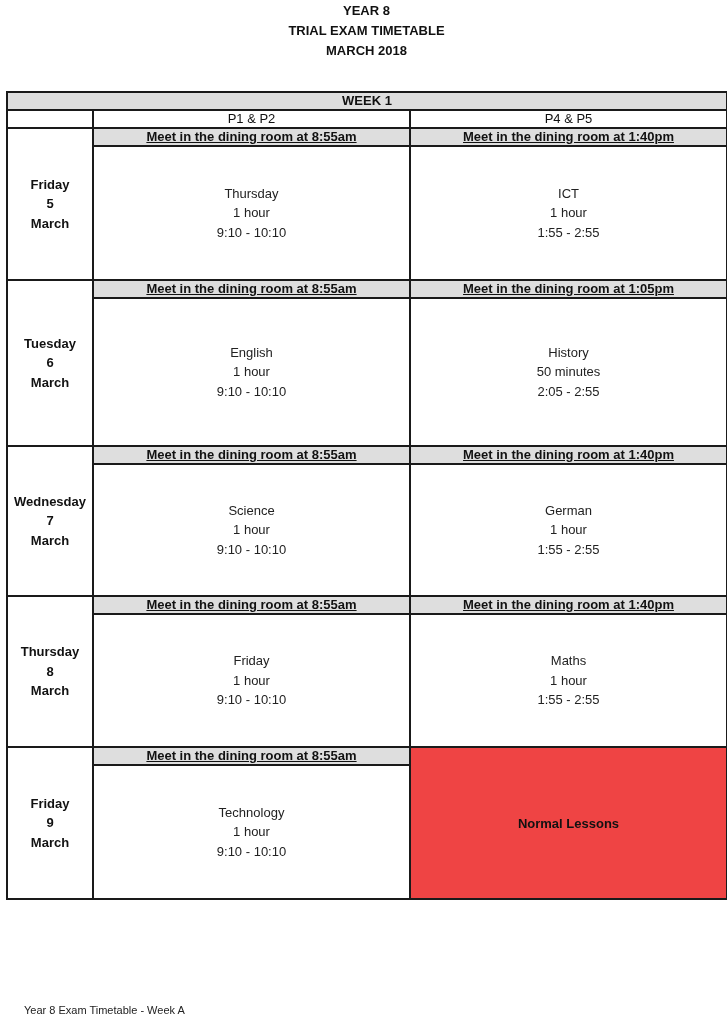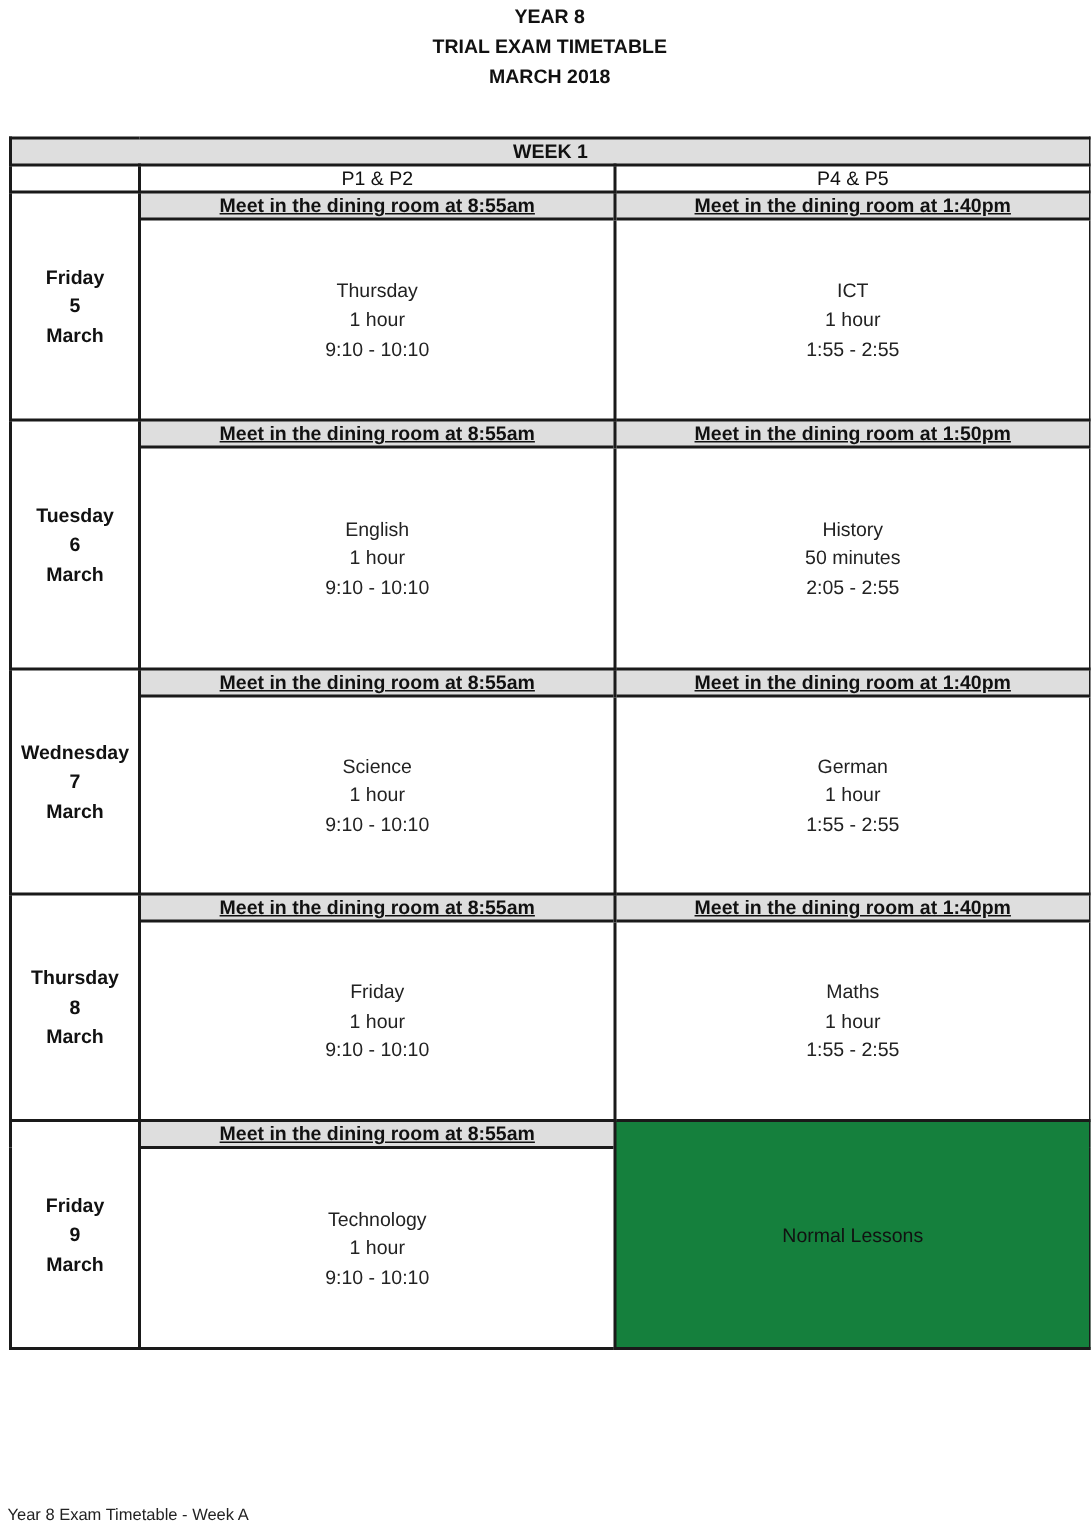"Meet in the dining room at 1:50pm" td.meet-cell { text: 1:50pm -> 1:05pm }
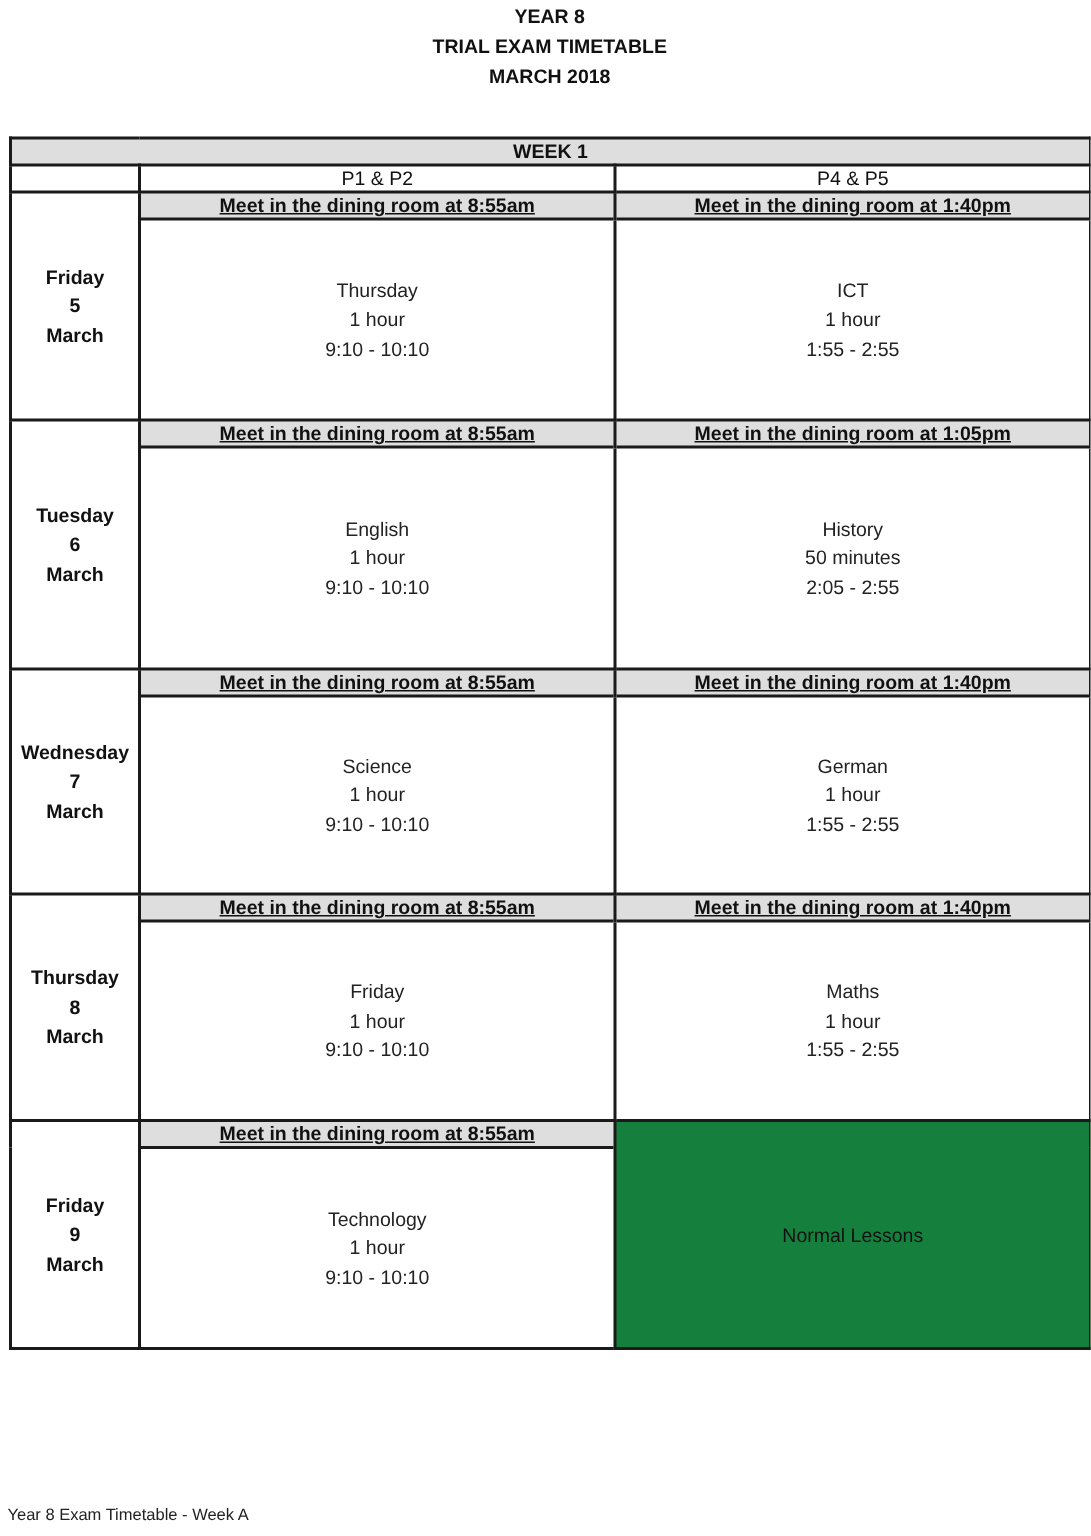"Normal Lessons" .normal-cell { background: #15803d -> #ef4444; font-weight: normal -> bold }
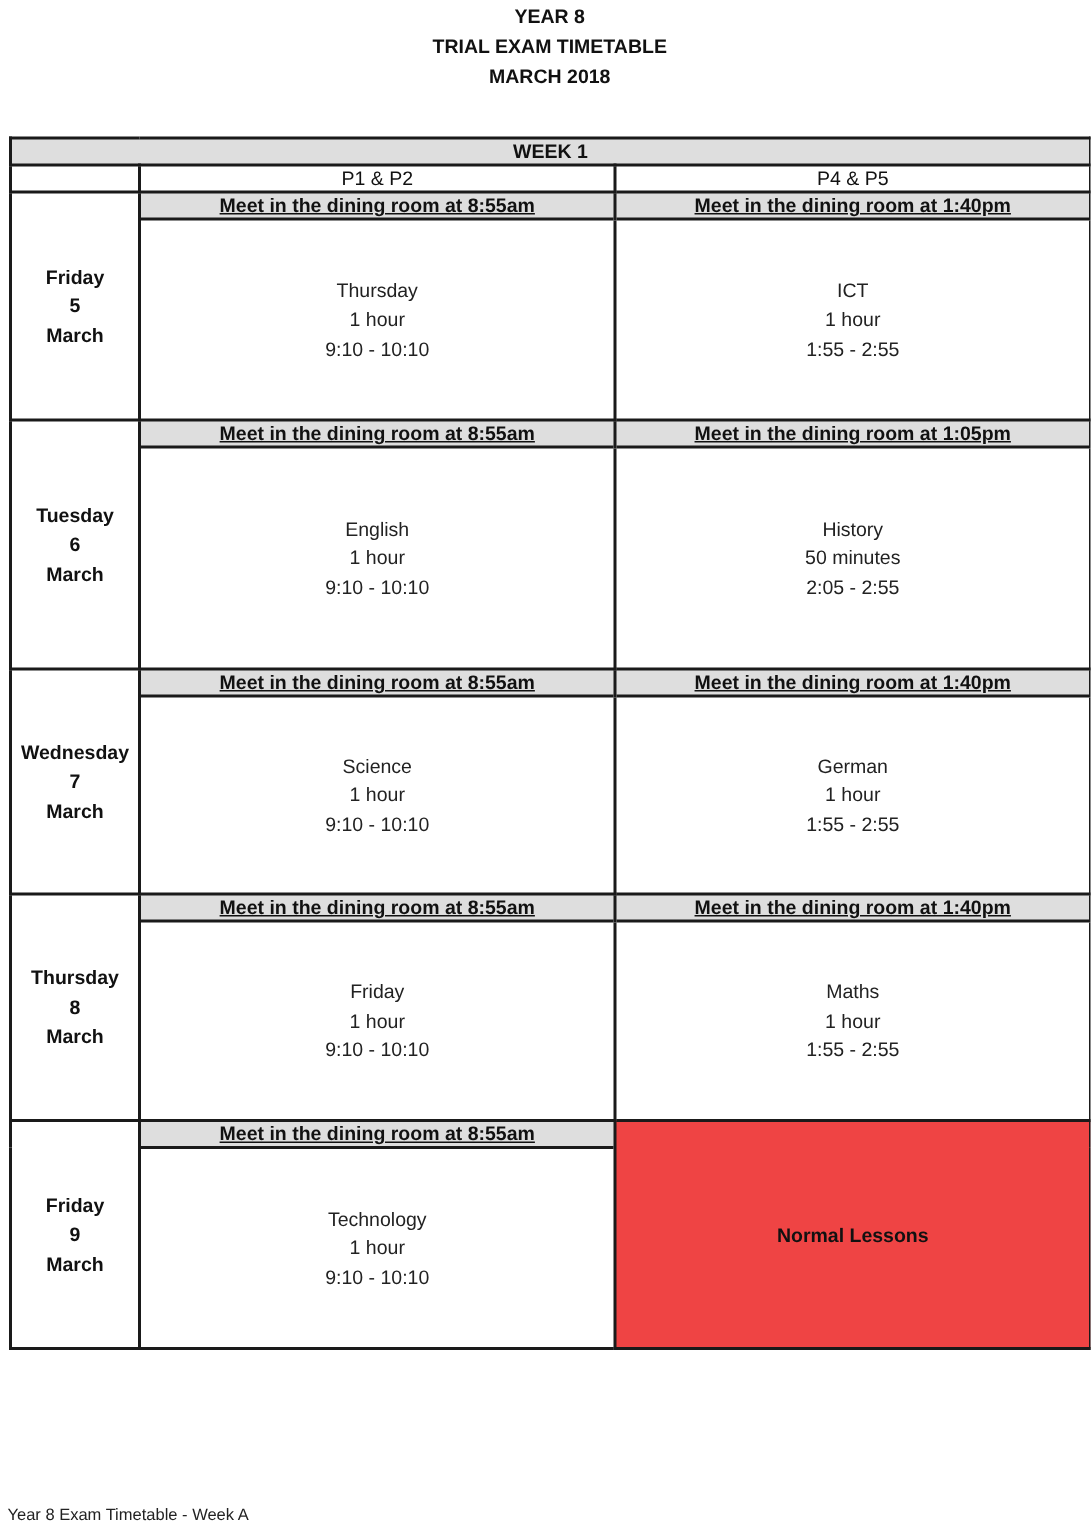"Year 8 Exam Timetable -" .footer { left: 5px -> 24px }
